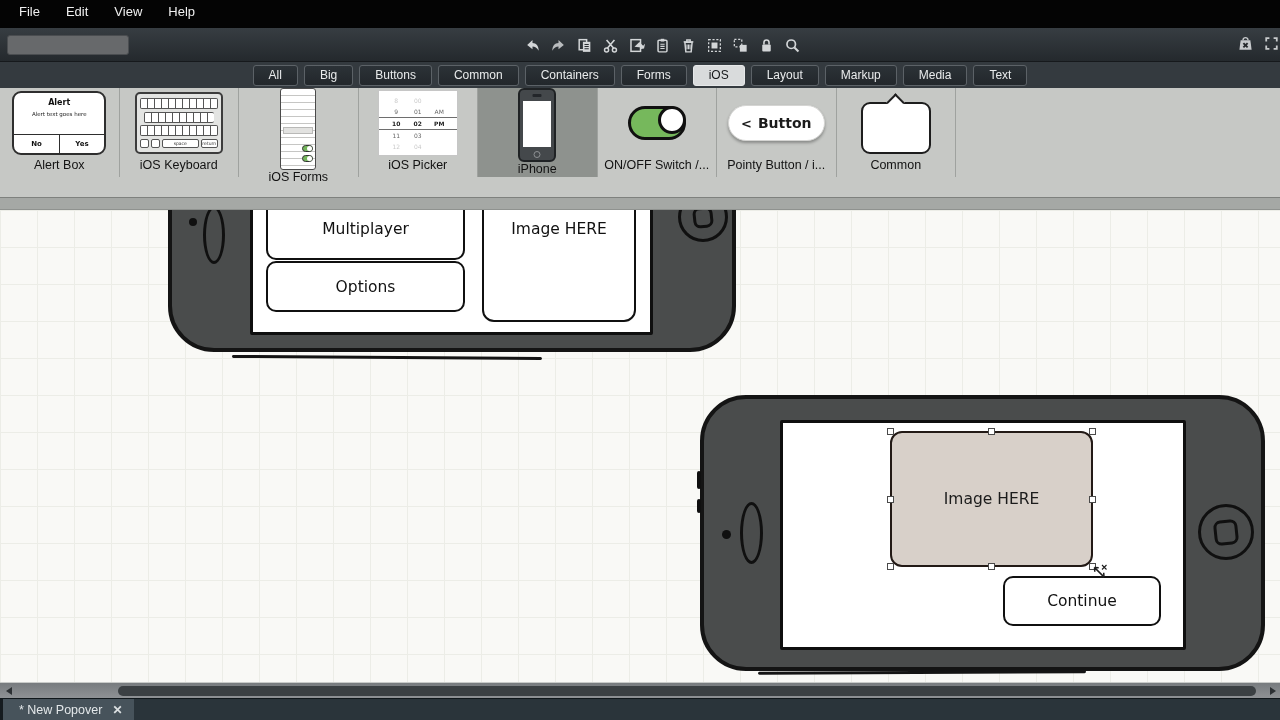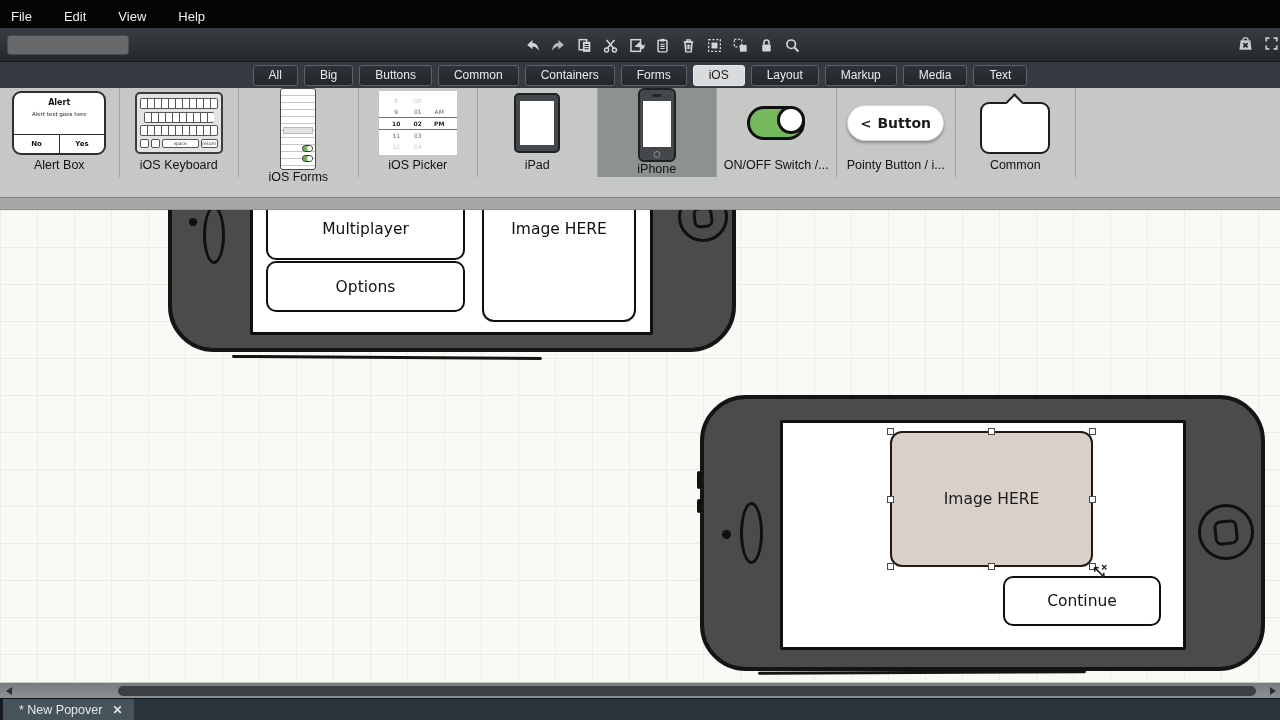"File" .menubar { align-items: flex-end -> flex-start; gap: 10px -> 4px; padding-left: 0 -> 8px }
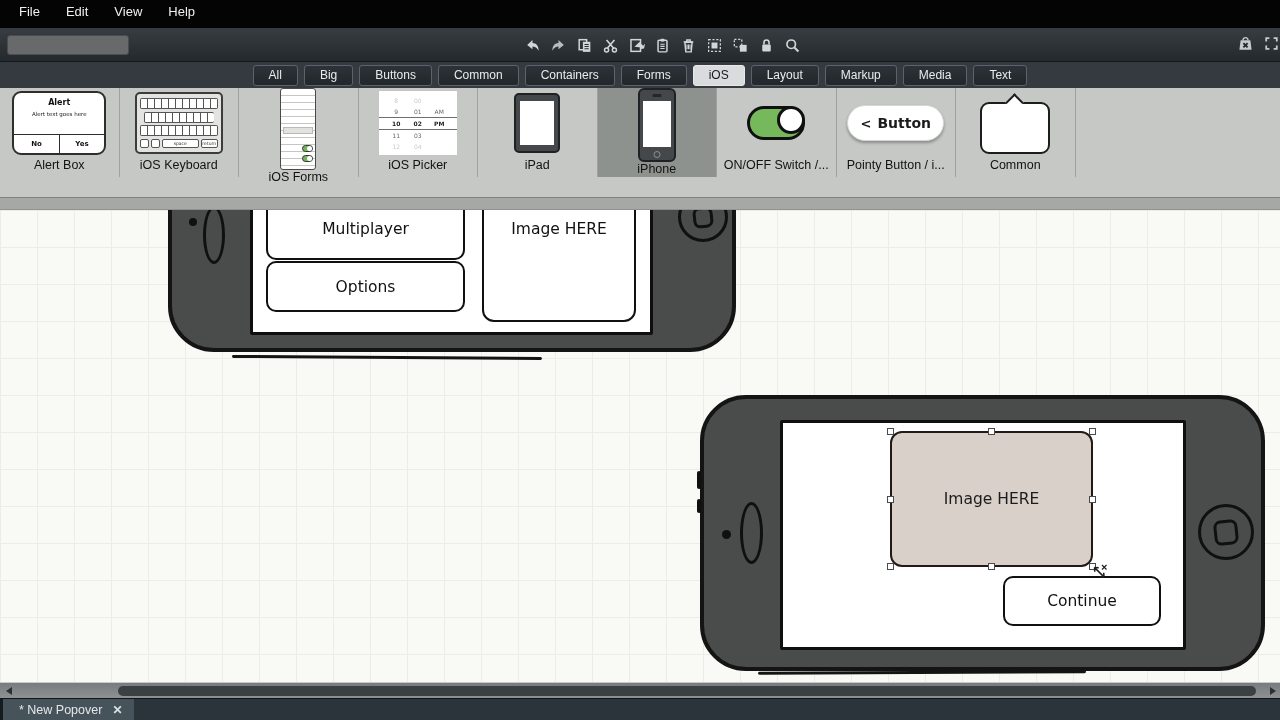"iPad" div.cell { html: <div> <div> <div> <div></div> </div> </div> <div>iPad</div> </div> -> none }
